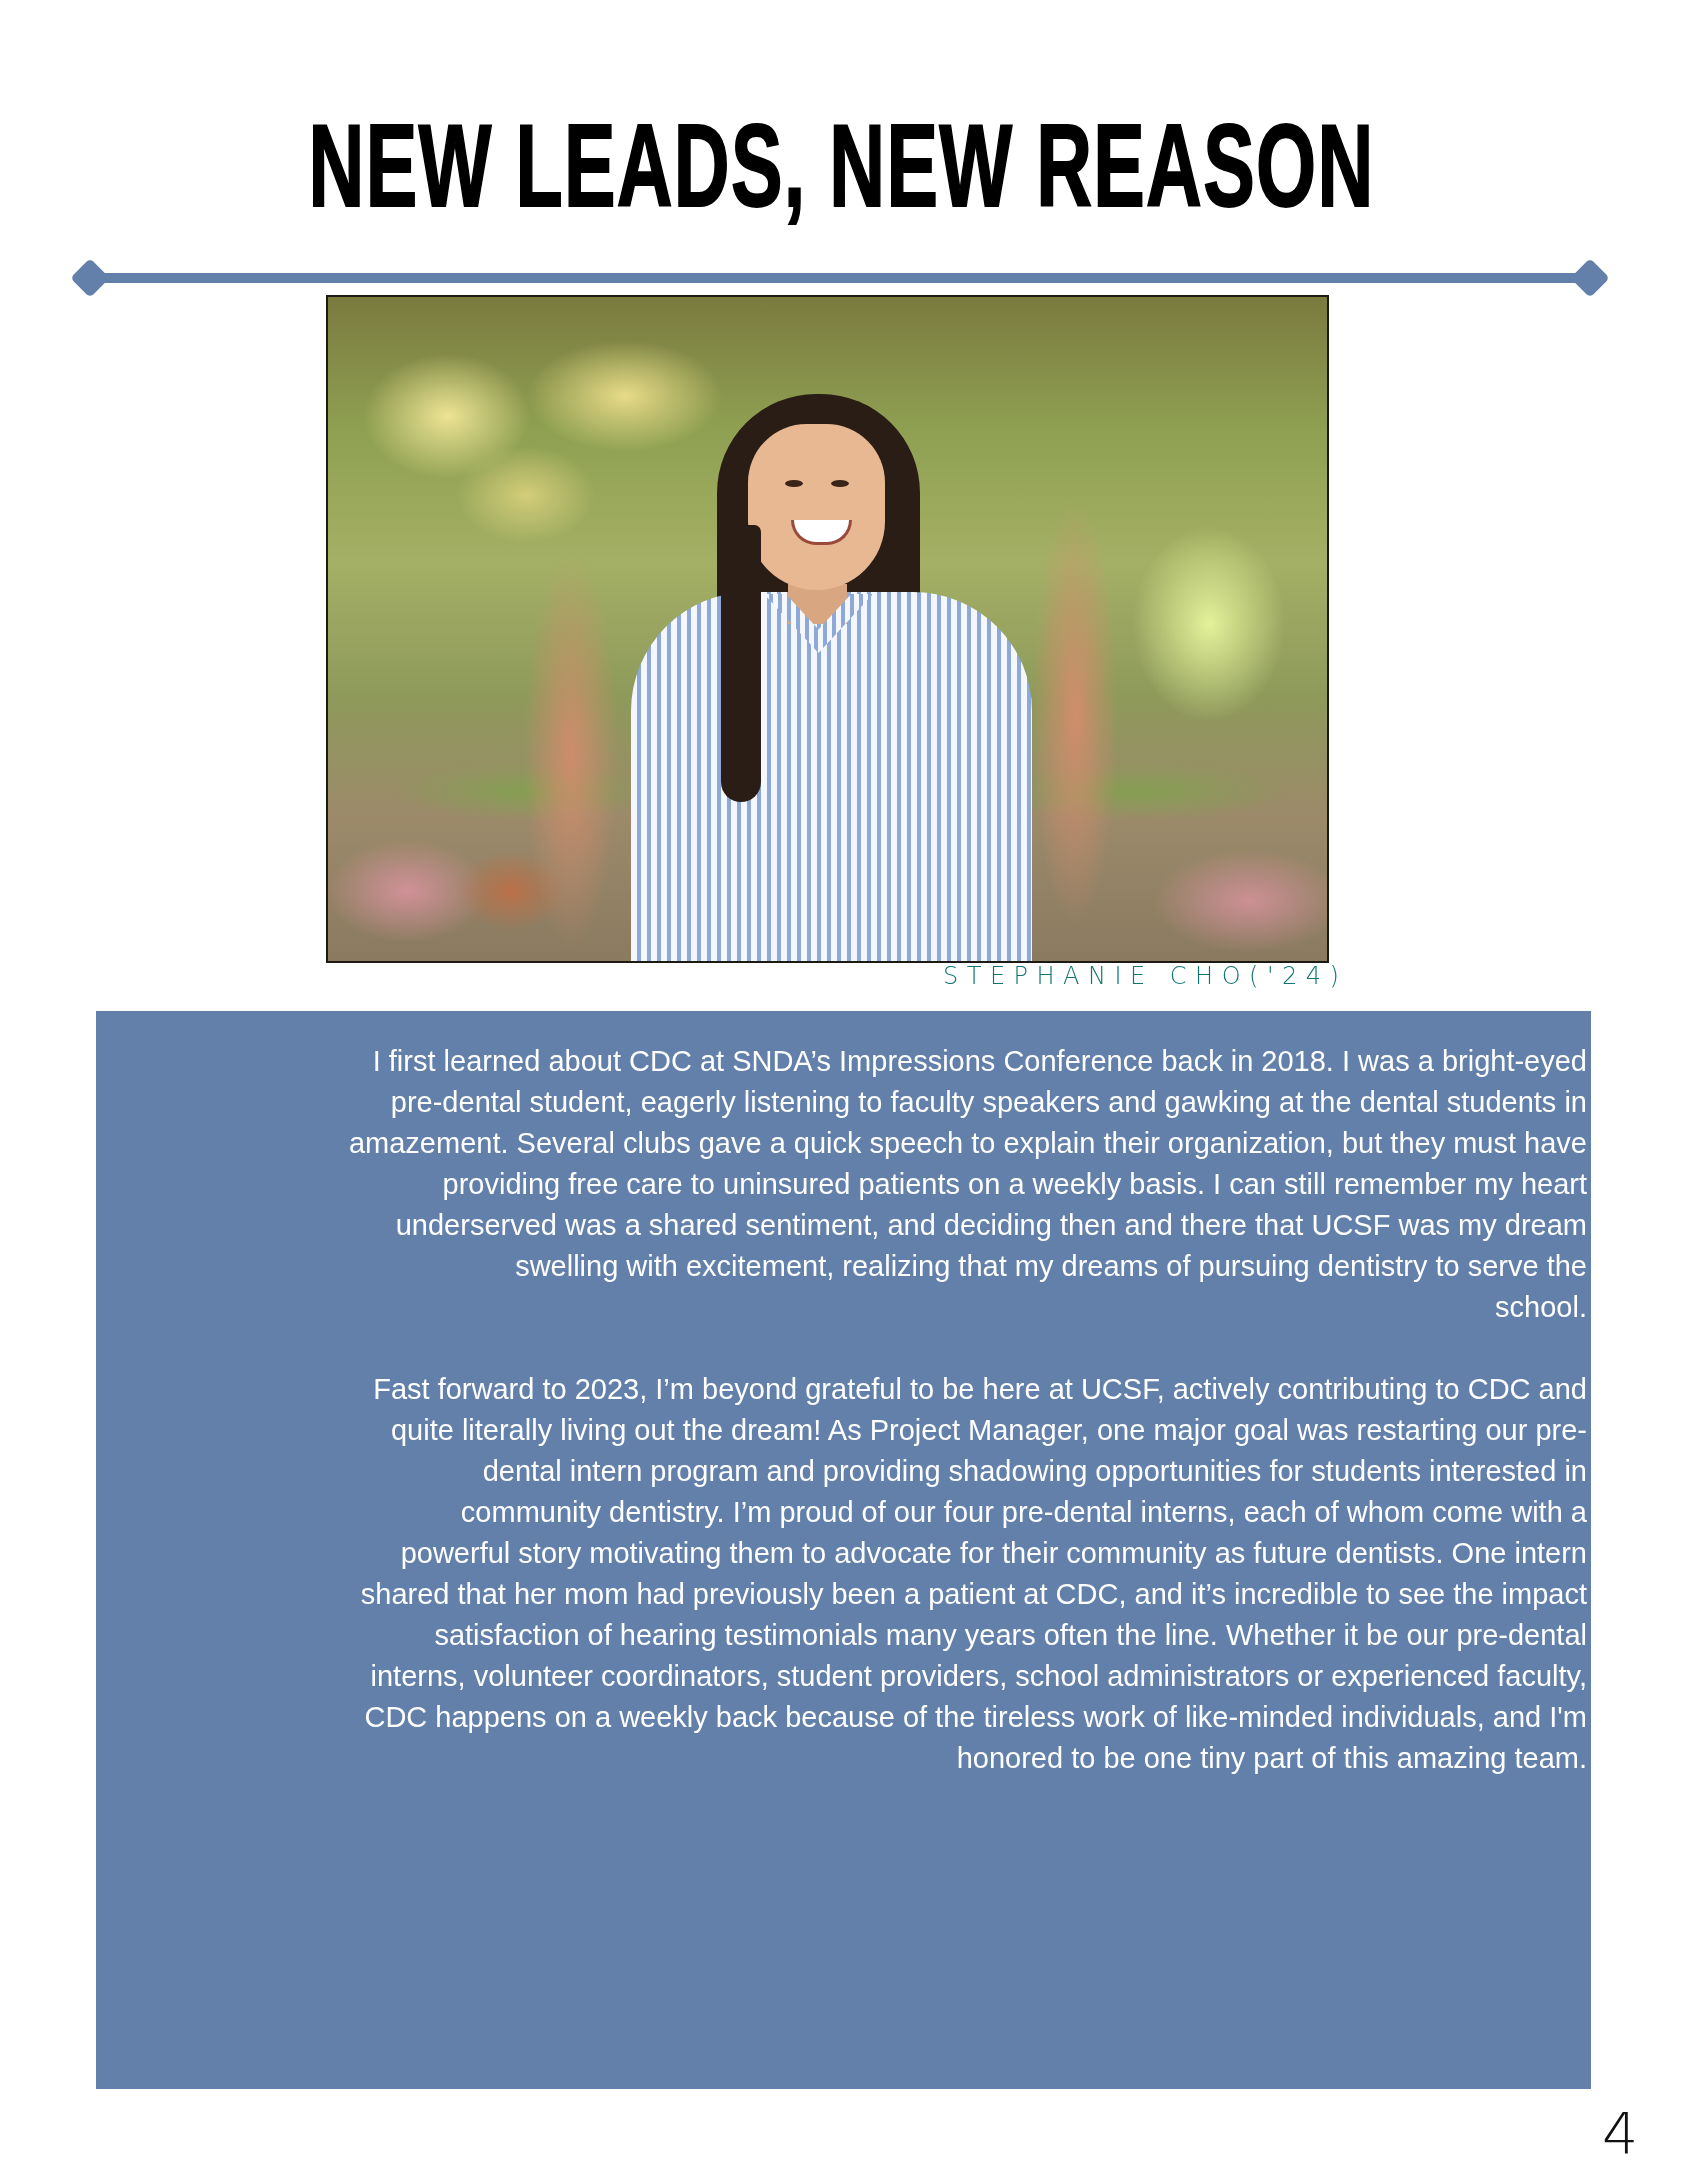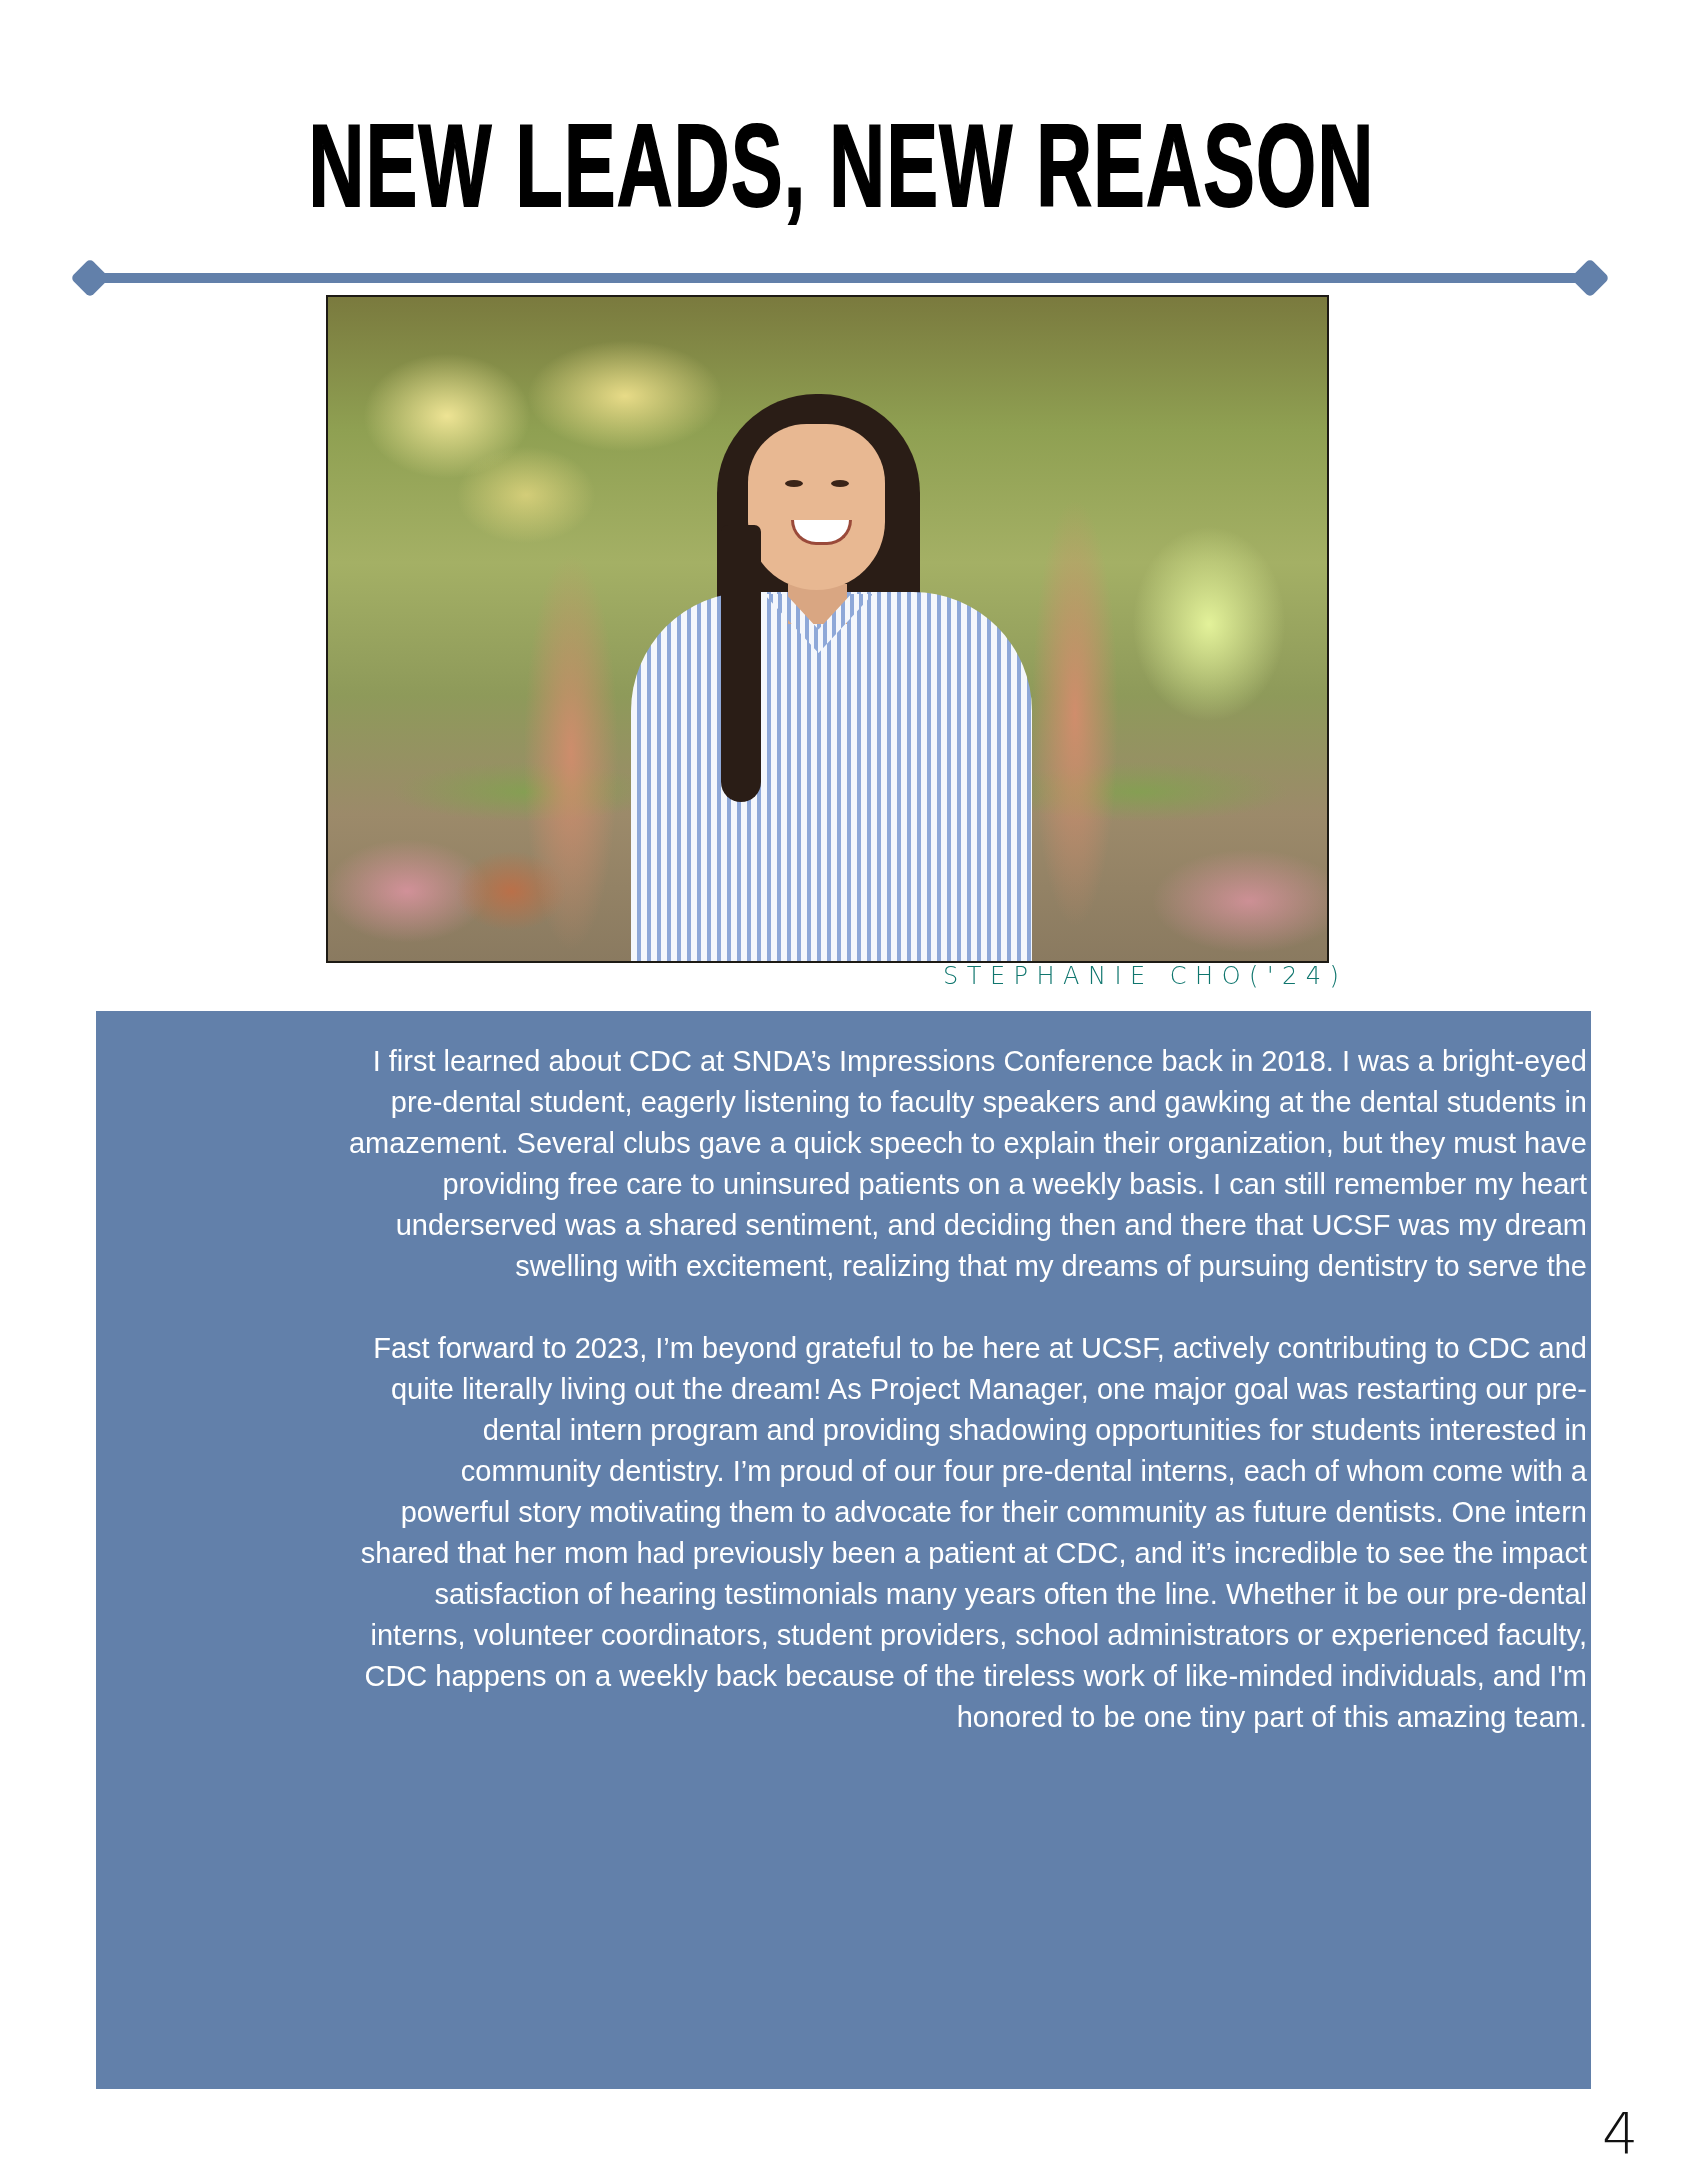"school." span.story-line { html: none -> <span>school.</span> }
